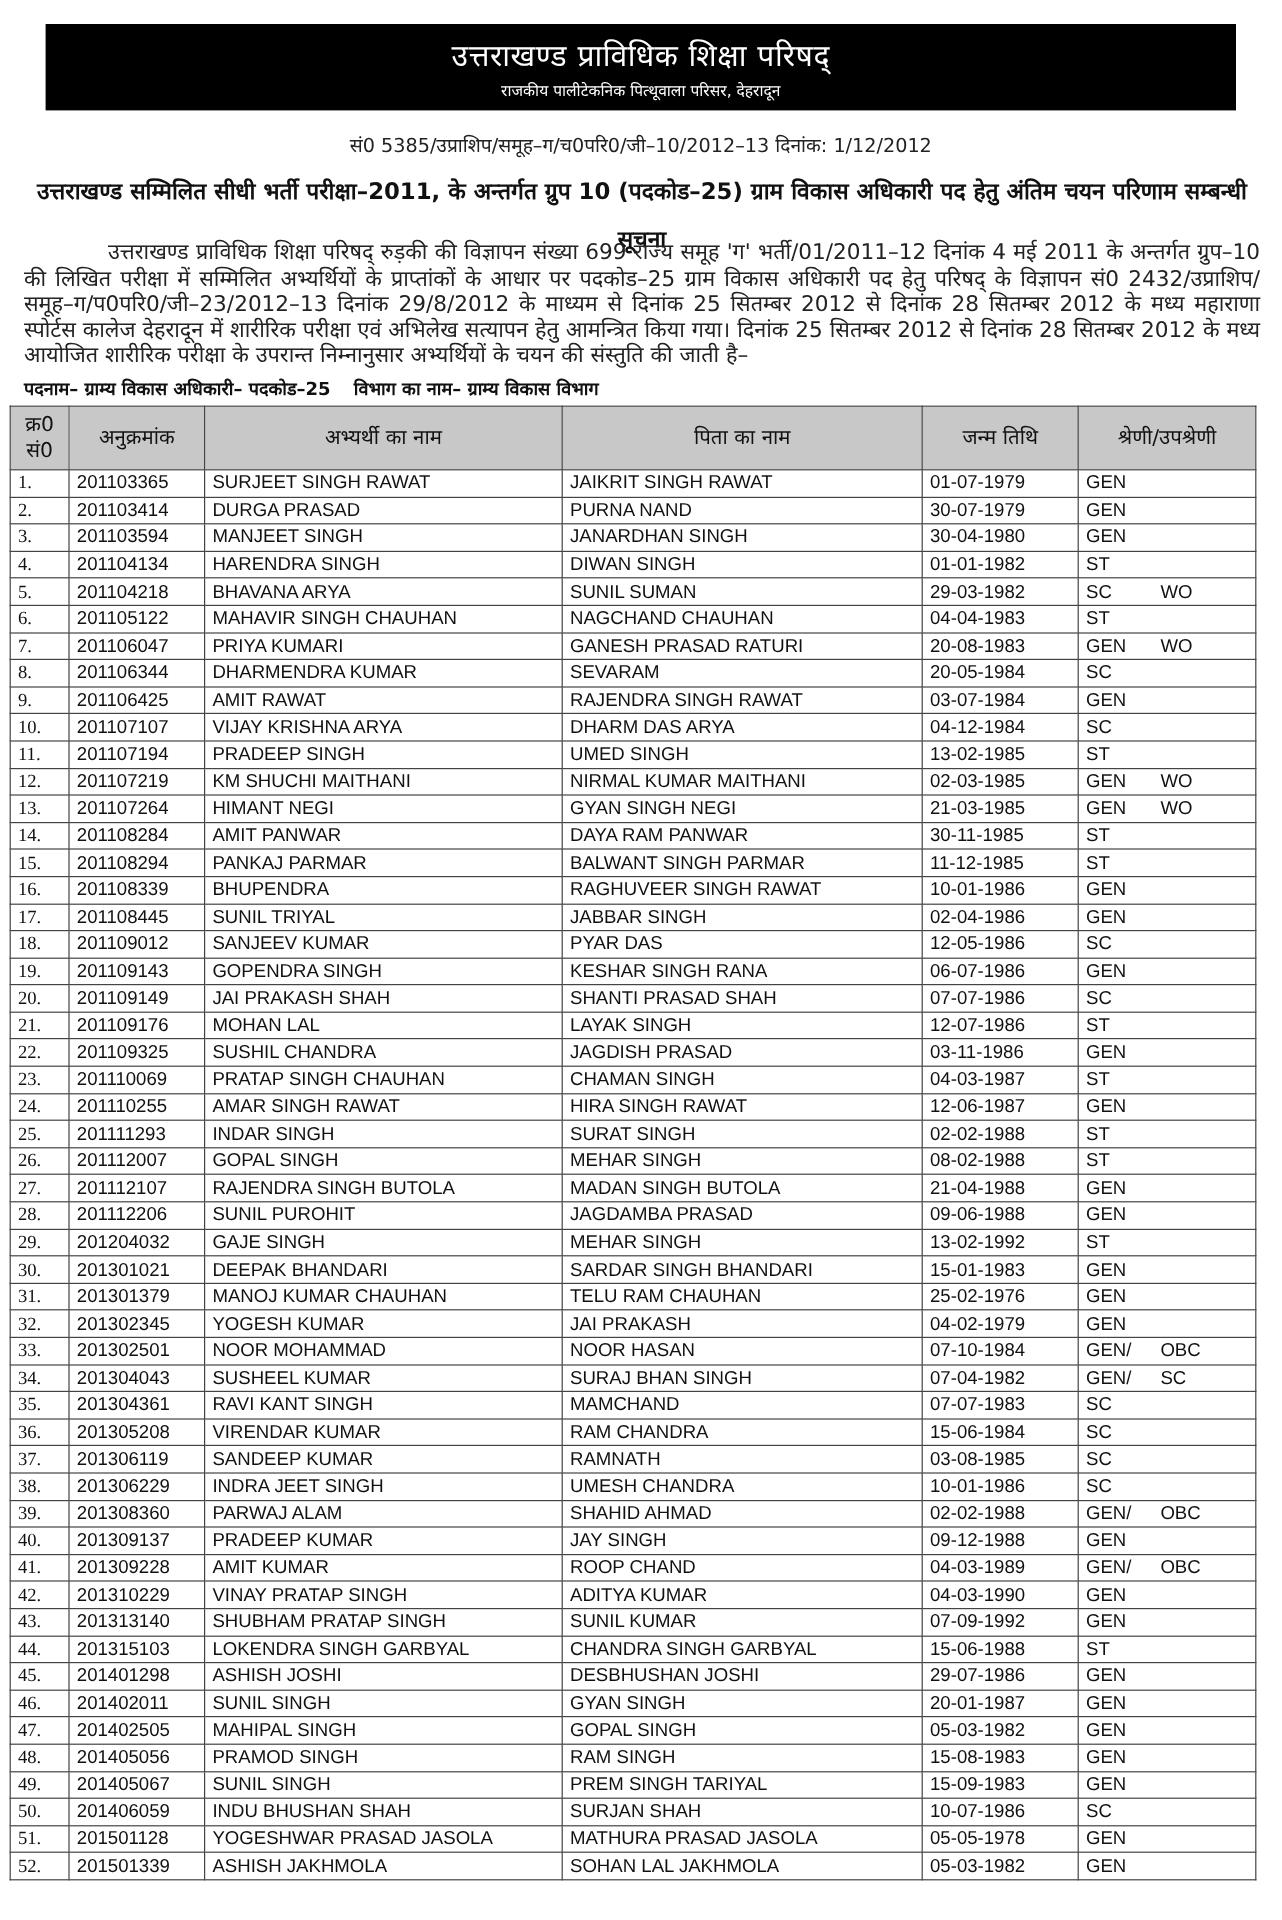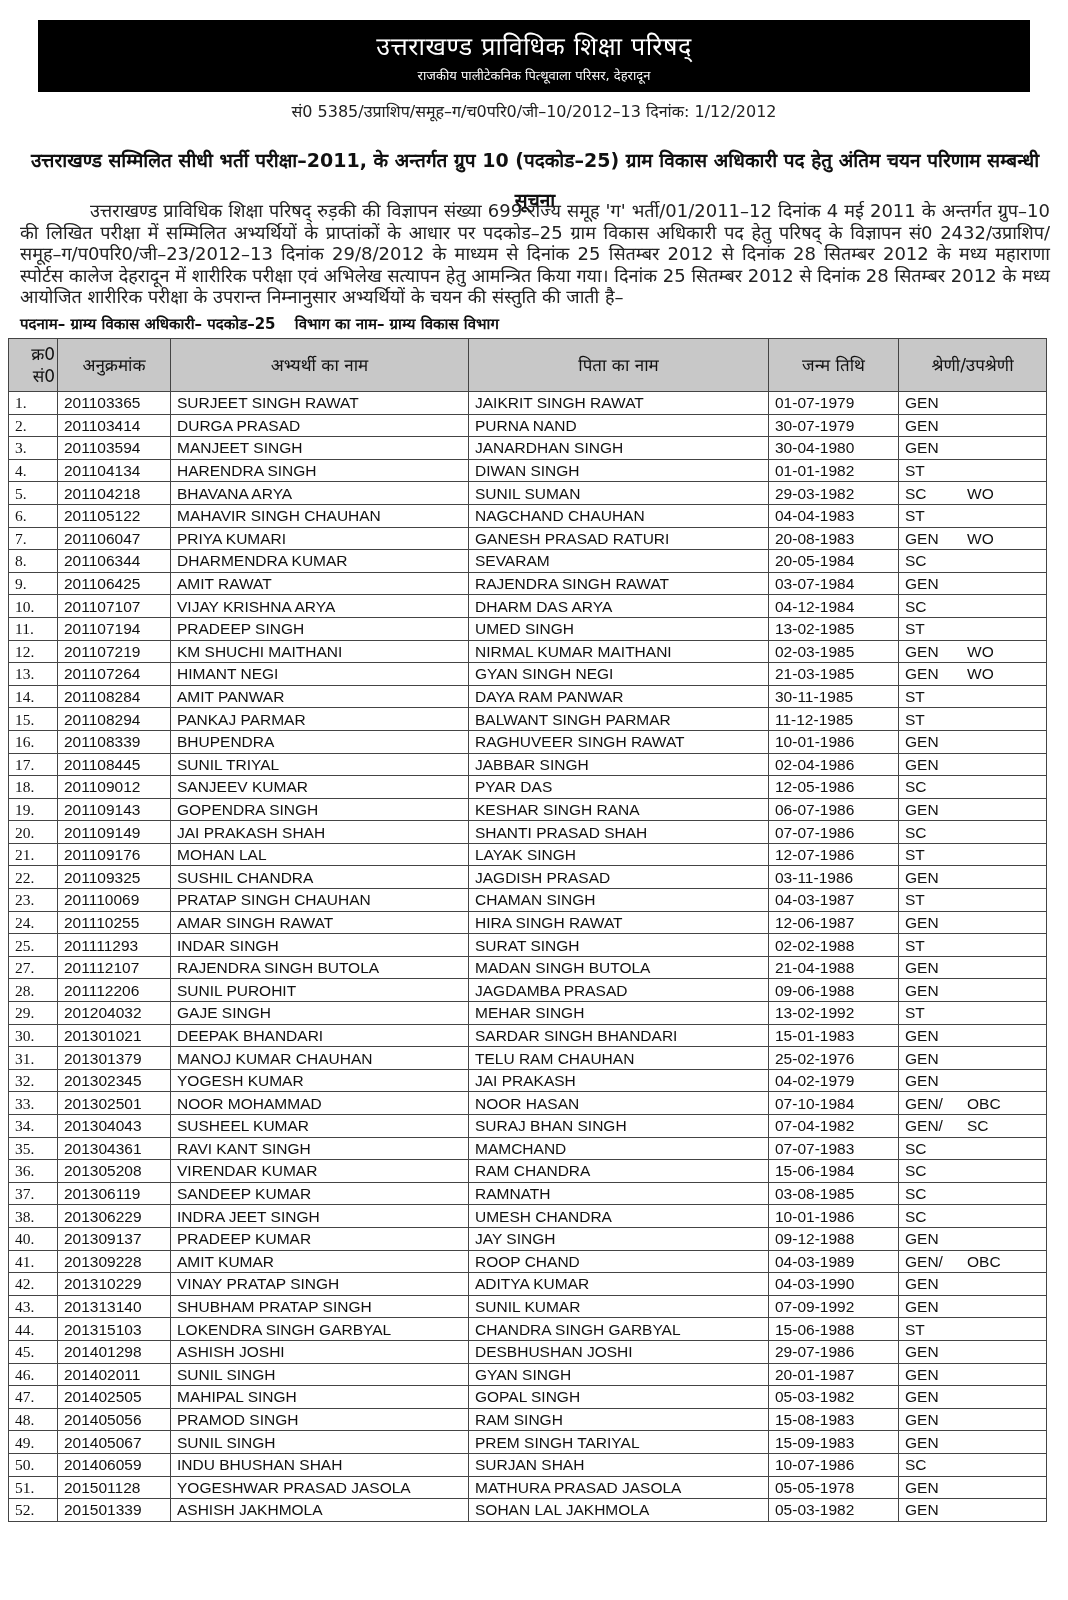"सं0" .refline { top: 100px -> 110px }
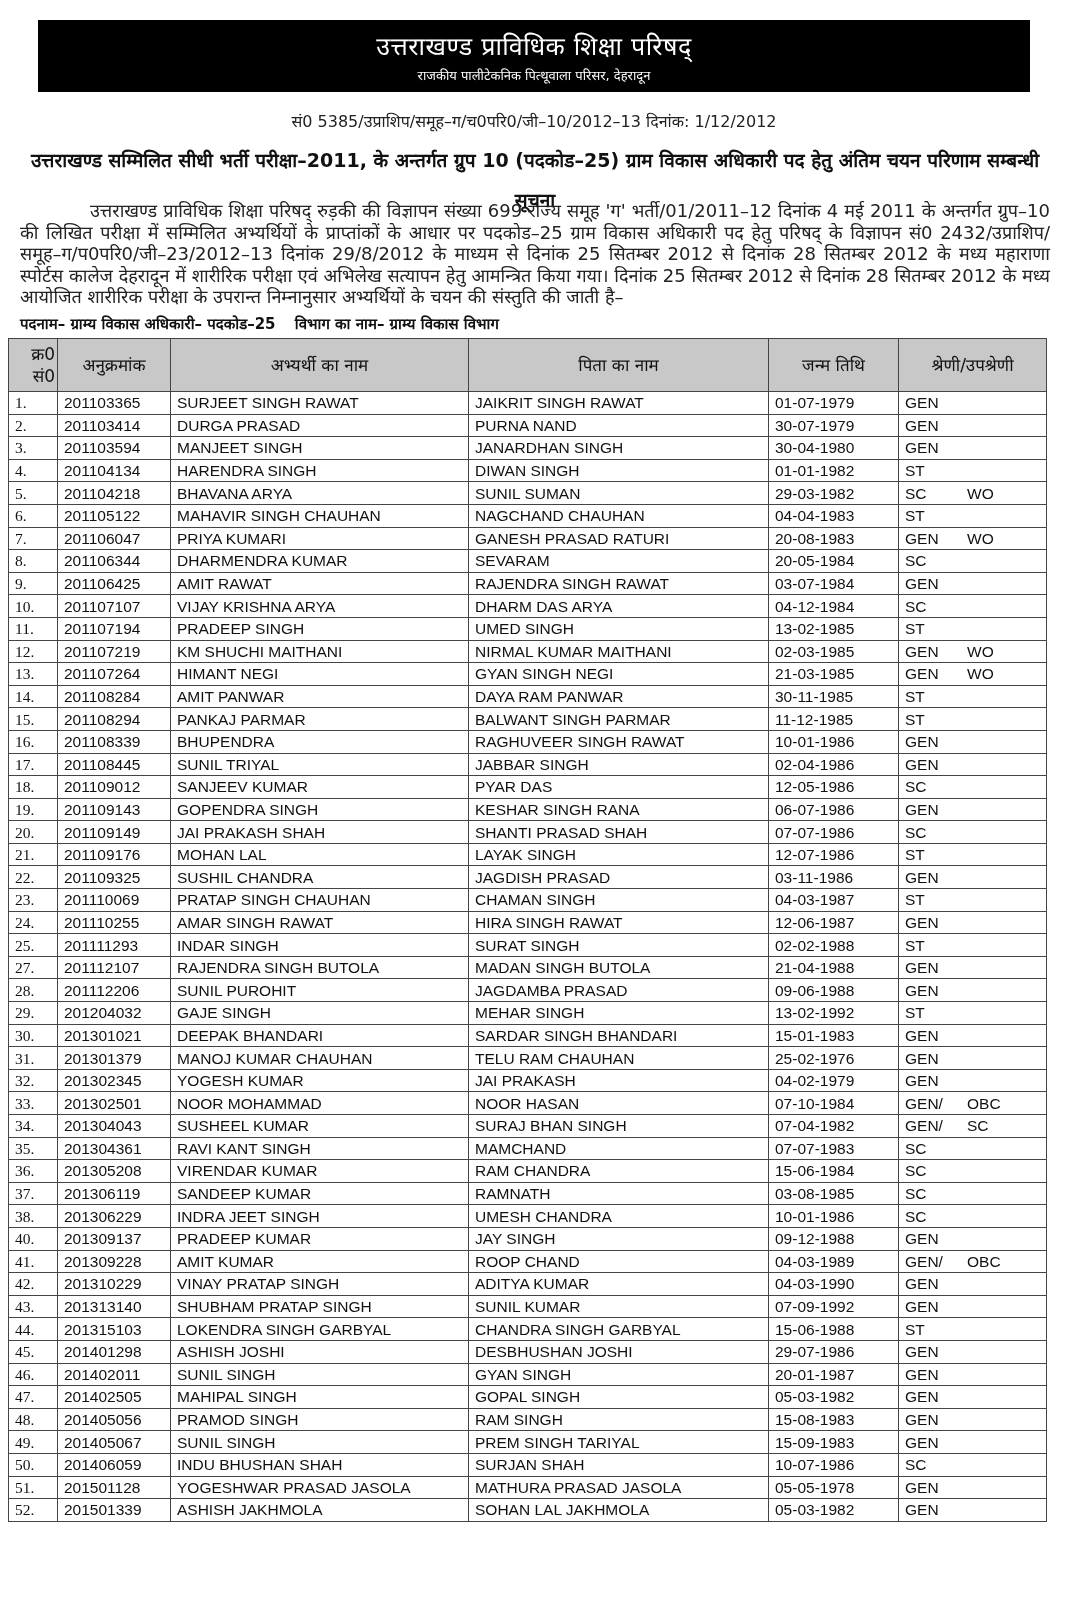"क्र0 सं0" th { text-align: right -> none }
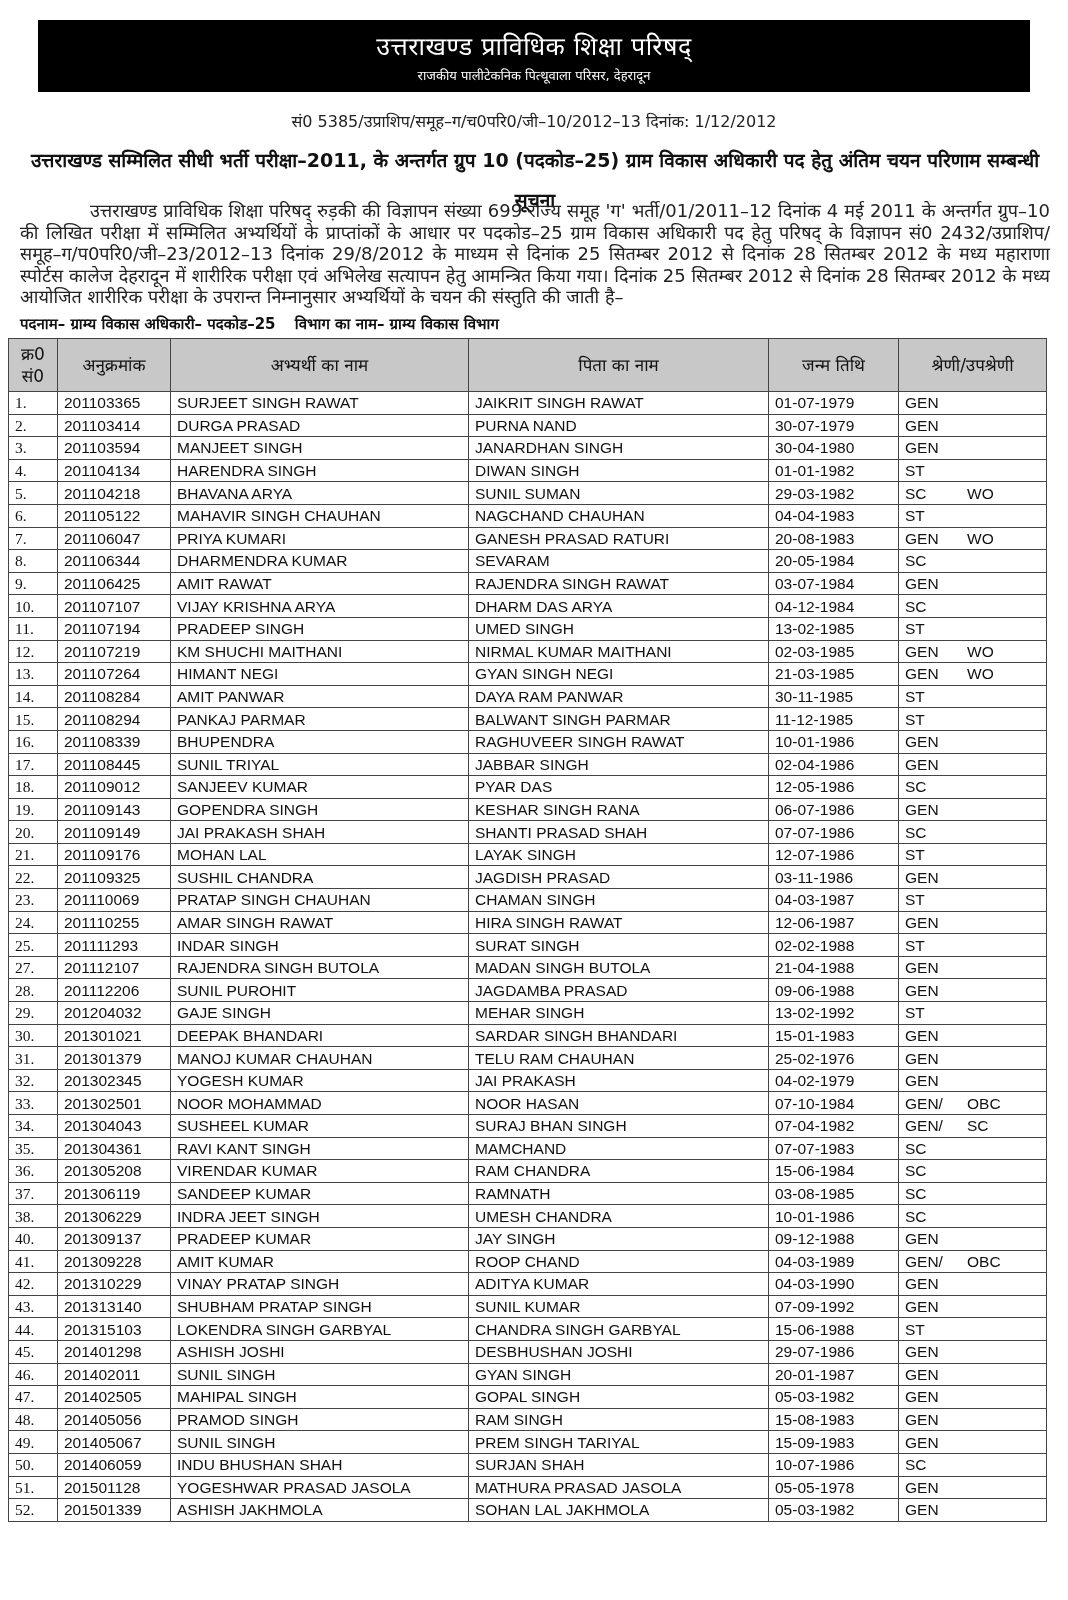"26." tr { html: none -> <tr> <td>26.</td> <td>201112007</td> <td>GOPAL SINGH</td> <td>MEHAR SINGH</td> <td>08-02-1988</td> <td><span>ST</span><span></span></td> </tr> }
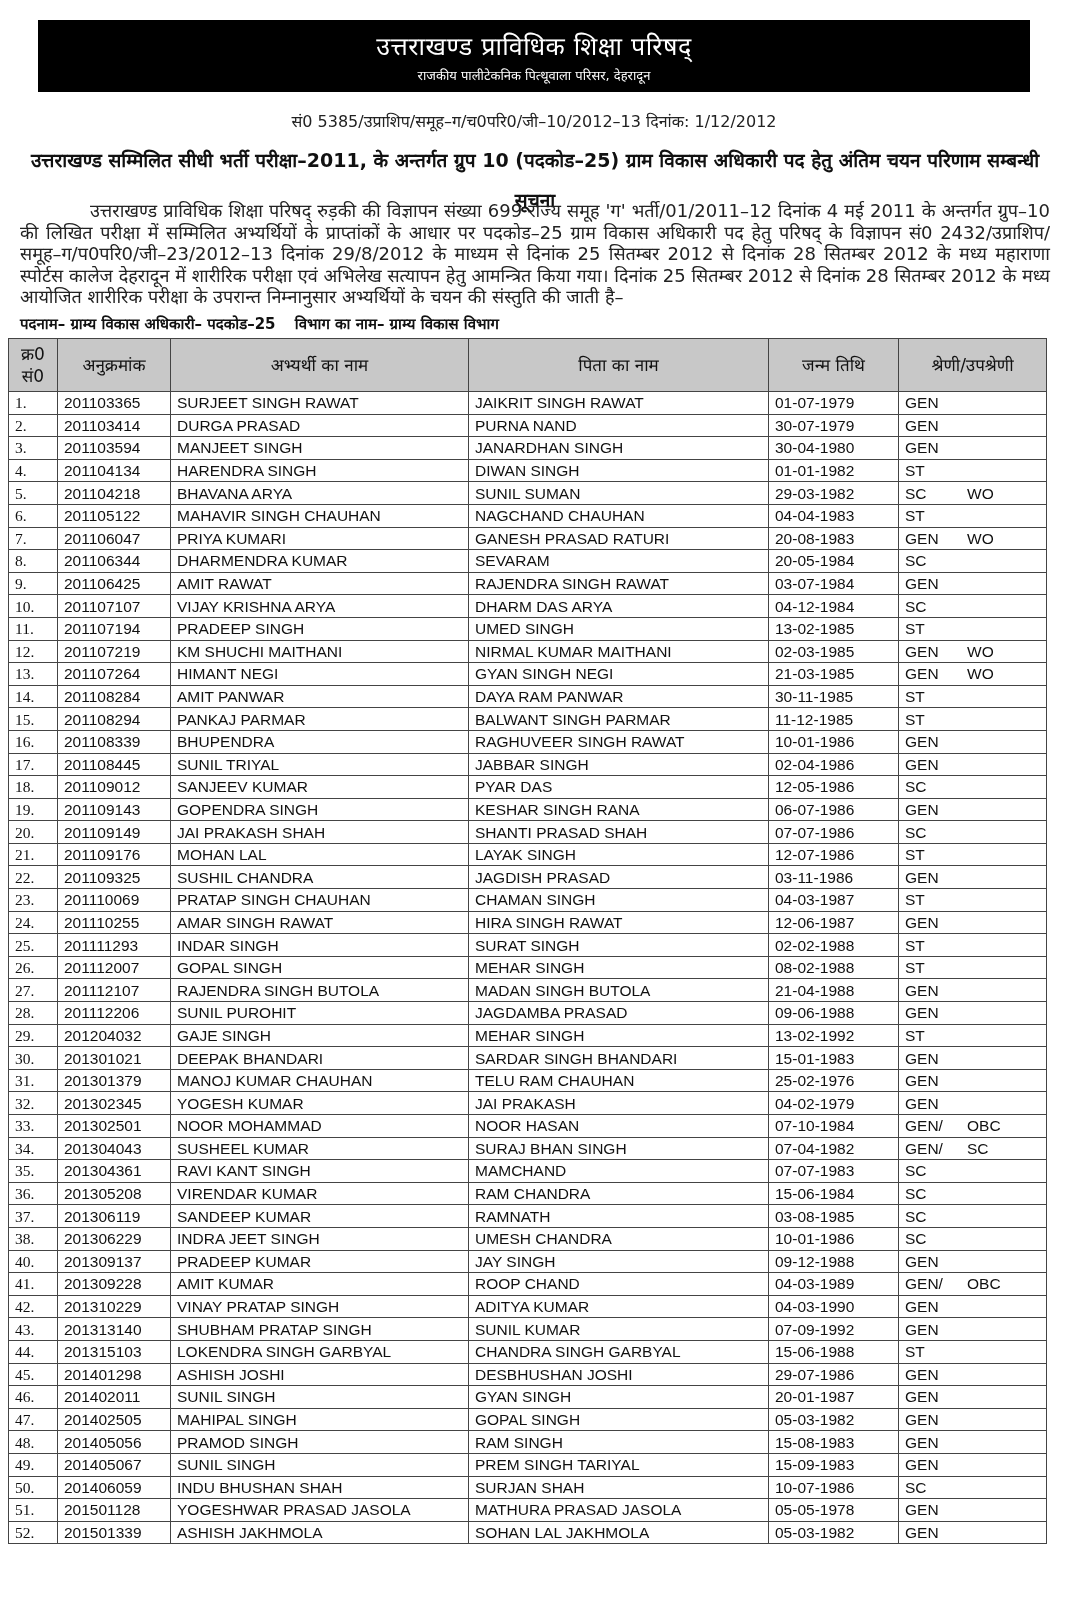"39." tr { html: none -> <tr> <td>39.</td> <td>201308360</td> <td>PARWAJ ALAM</td> <td>SHAHID AHMAD</td> <td>02-02-1988</td> <td><span>GEN/</span><span>OBC</span></td> </tr> }
